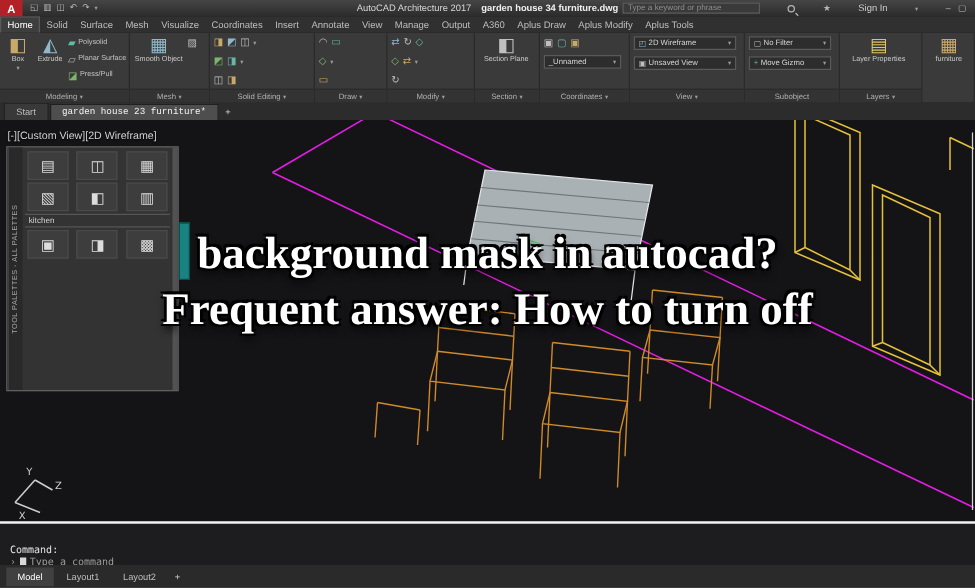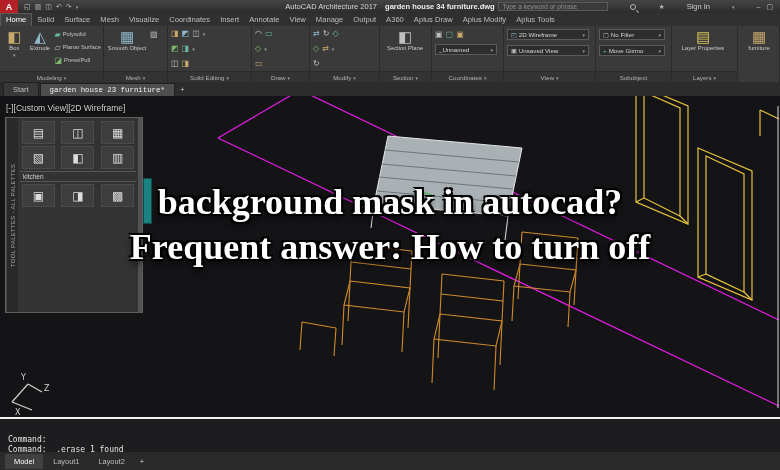"Command: _.erase 1 found" div.cmd-line { html: <div>Command: _.erase 1 found</div> -> none }
